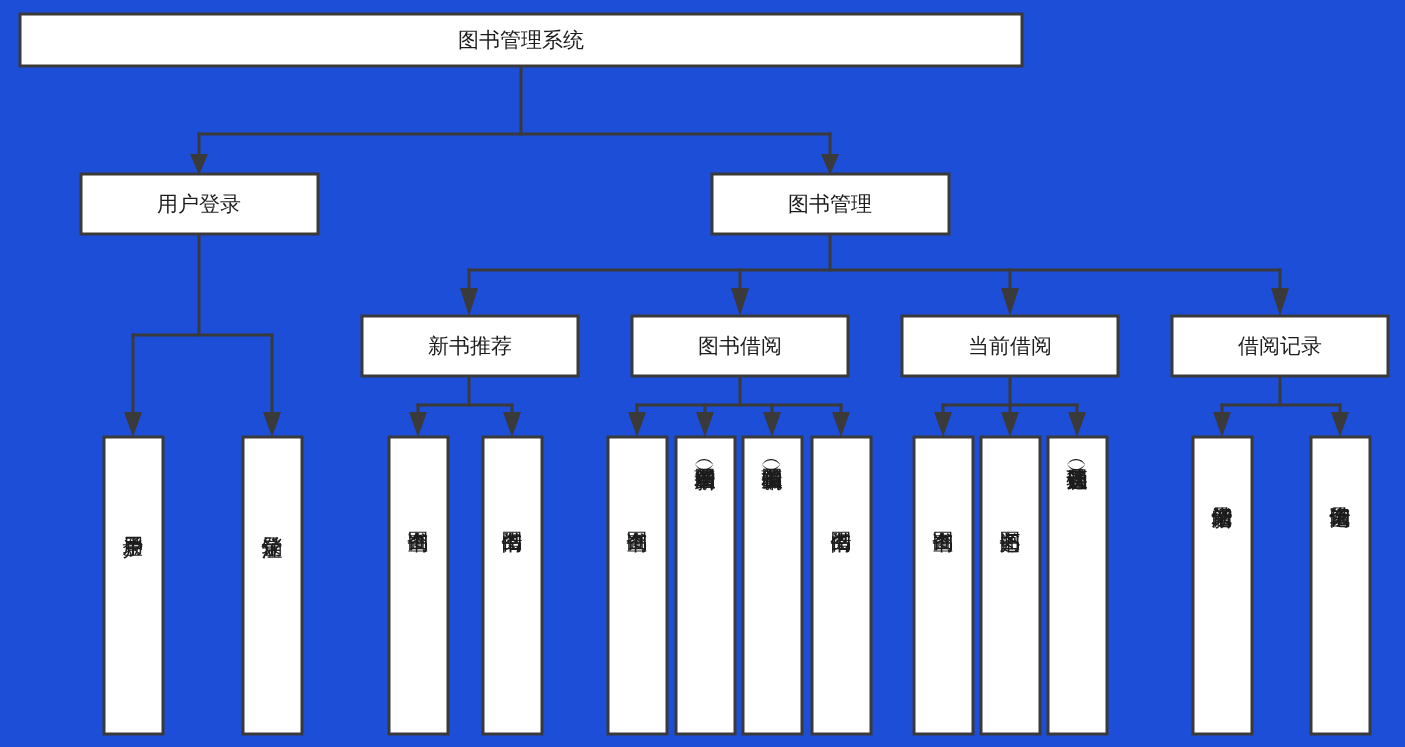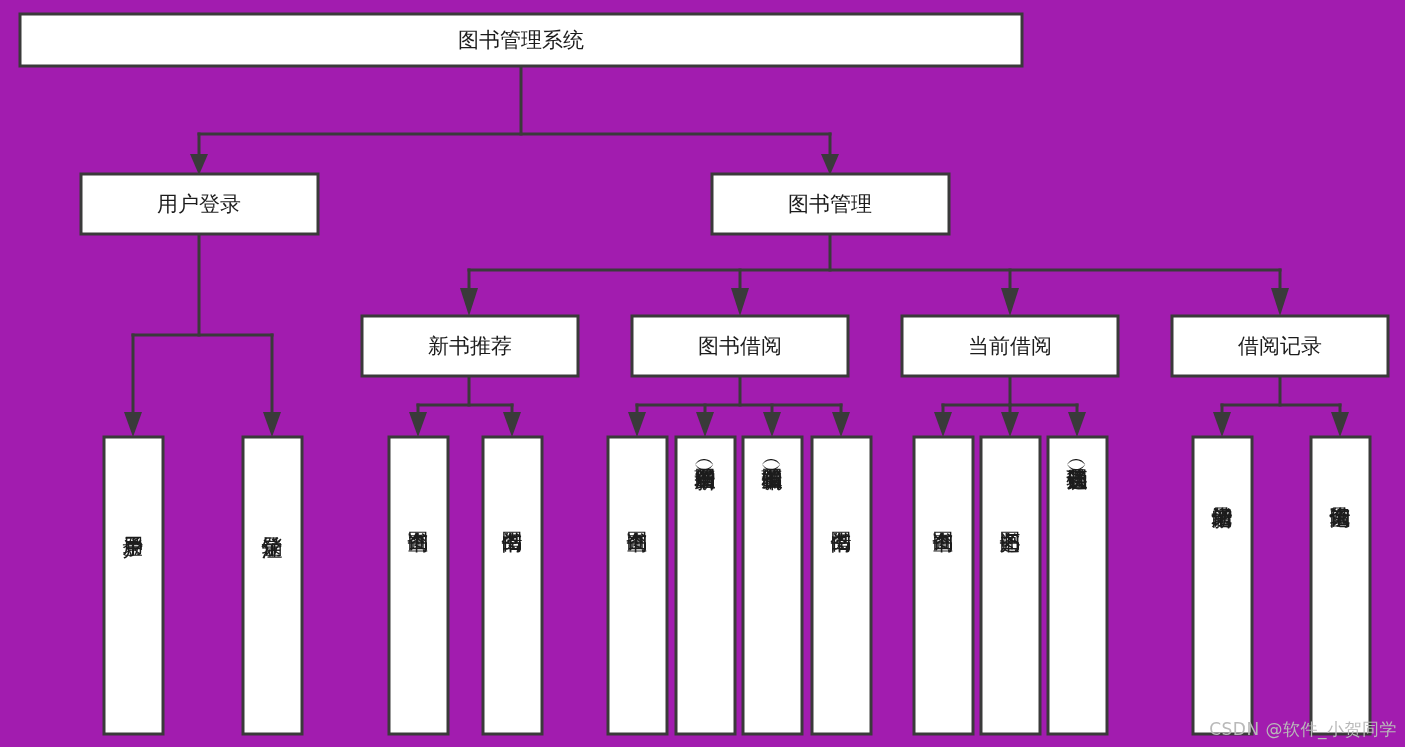"图书管理系统" #diagram-root { background: #a21caf -> #1d4ed8 }
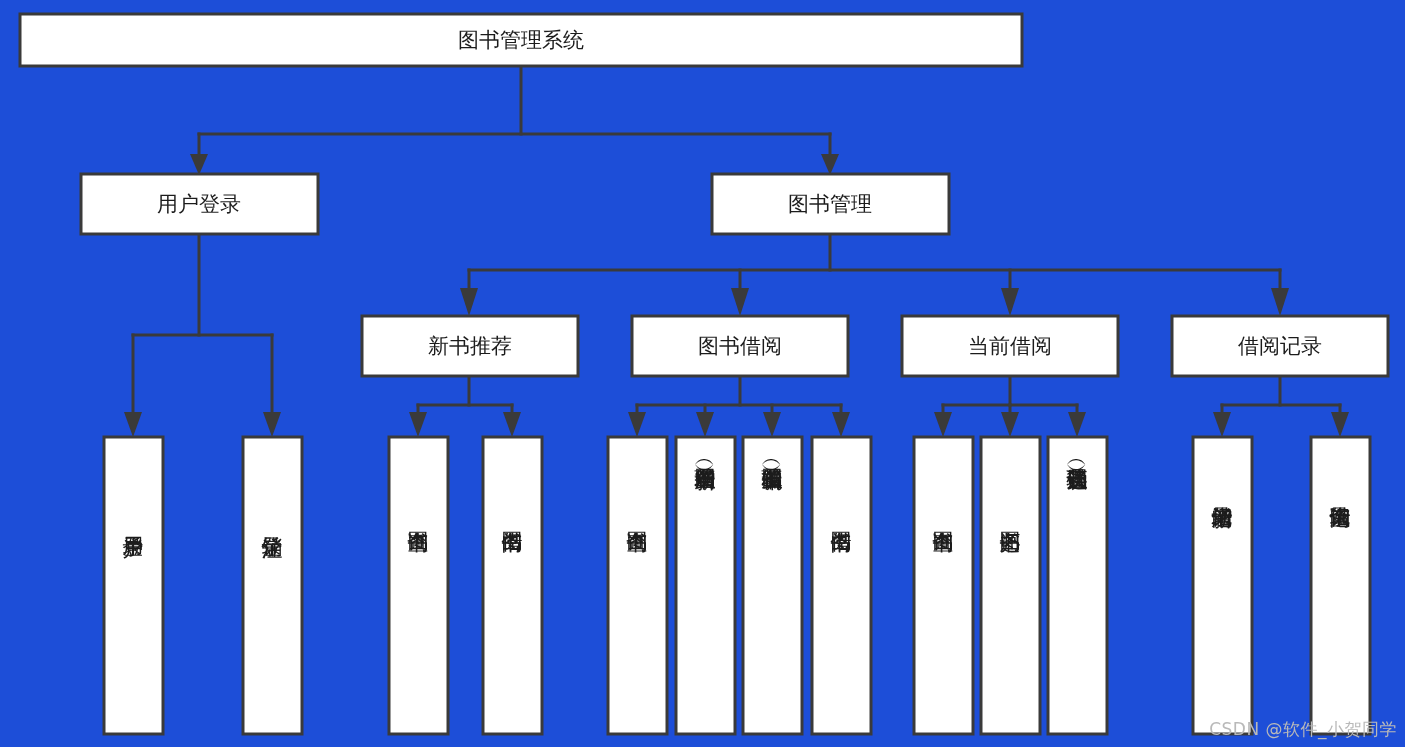"CSDN @软件_小贺同学" div.watermark { html: <div>CSDN @软件_小贺同学</div> -> none }
